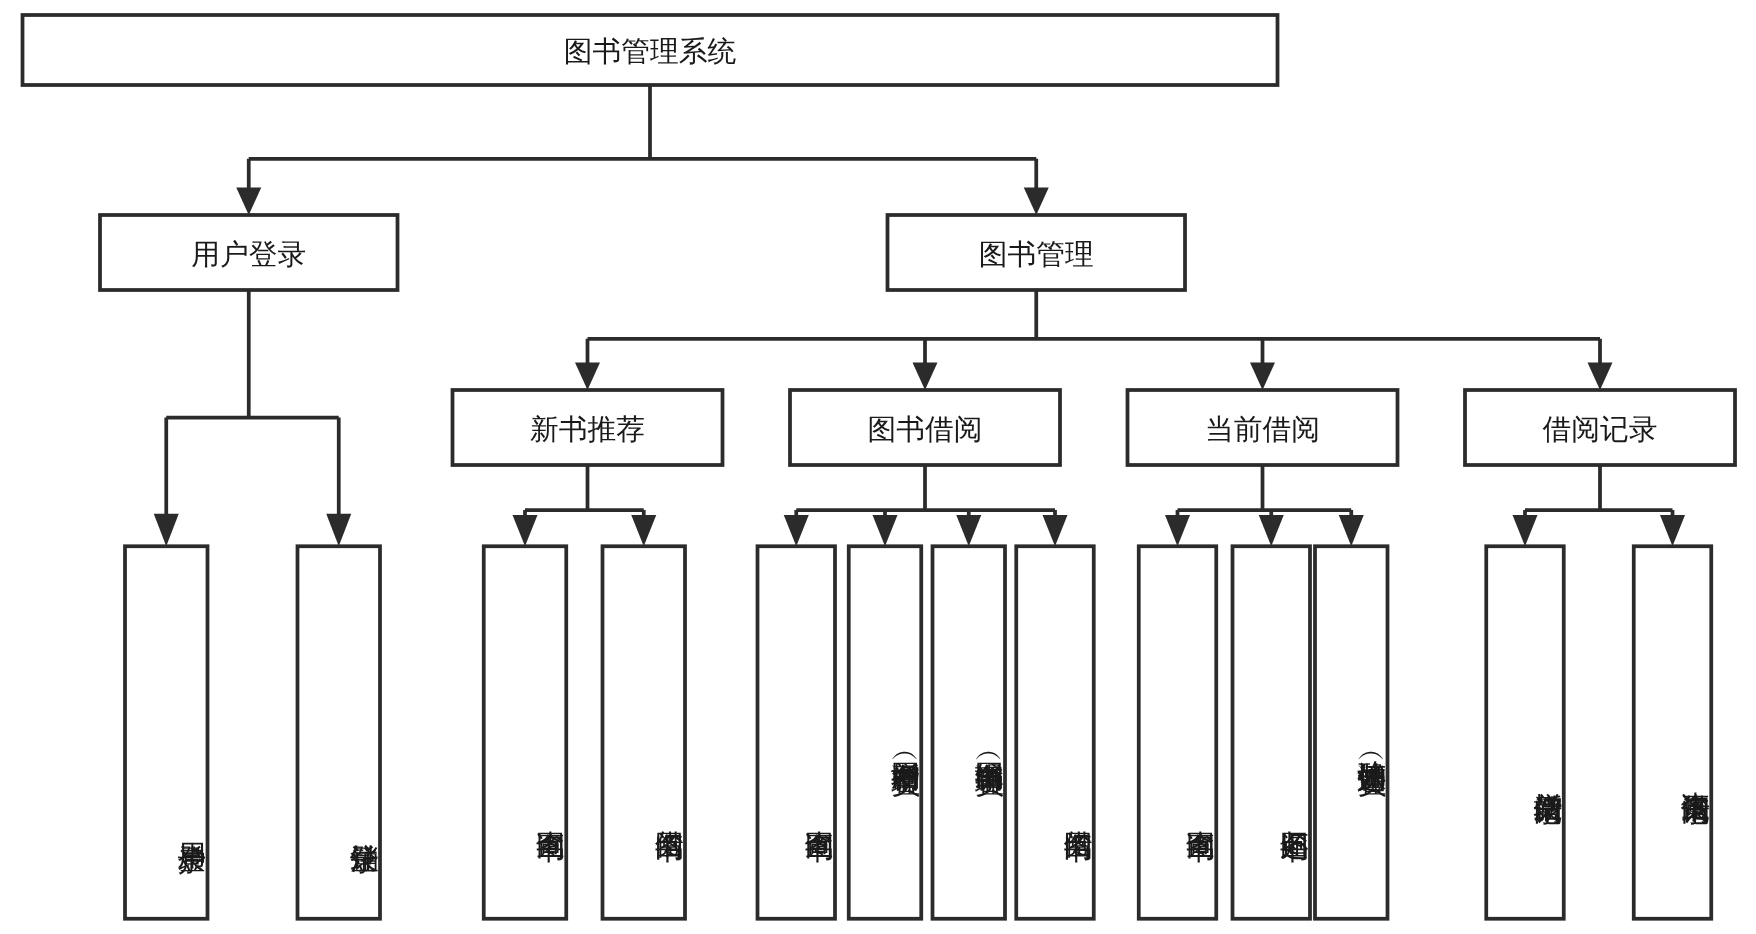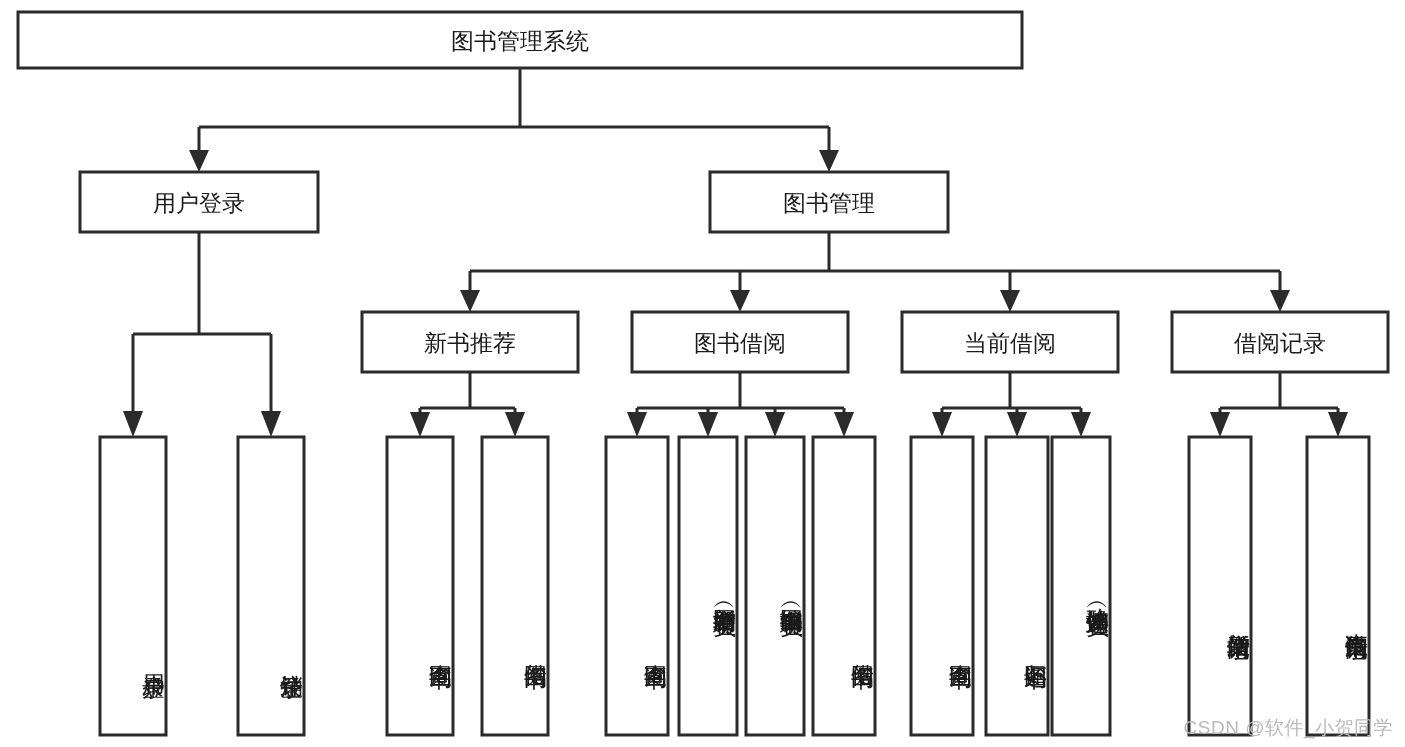"CSDN @软件_小贺同学" div.watermark { html: <div>CSDN @软件_小贺同学</div> -> none }
